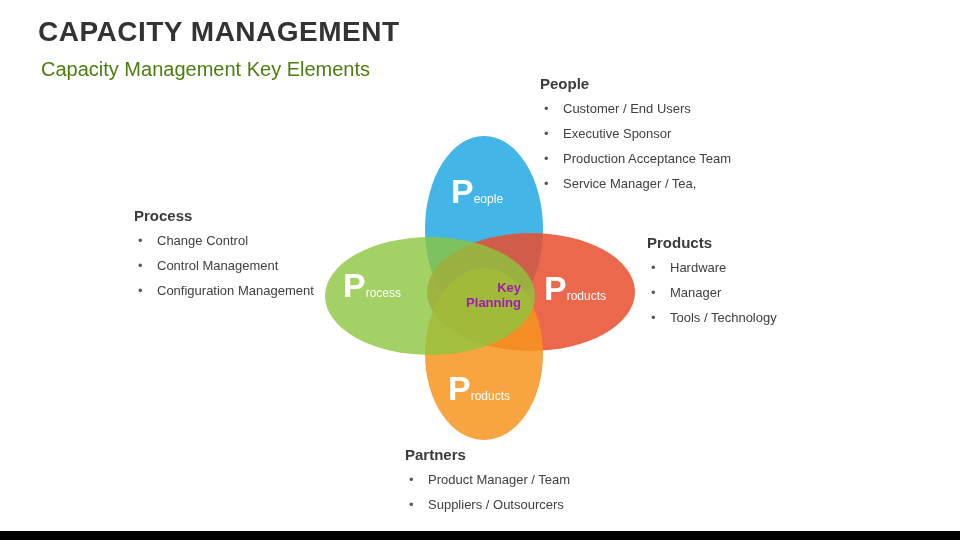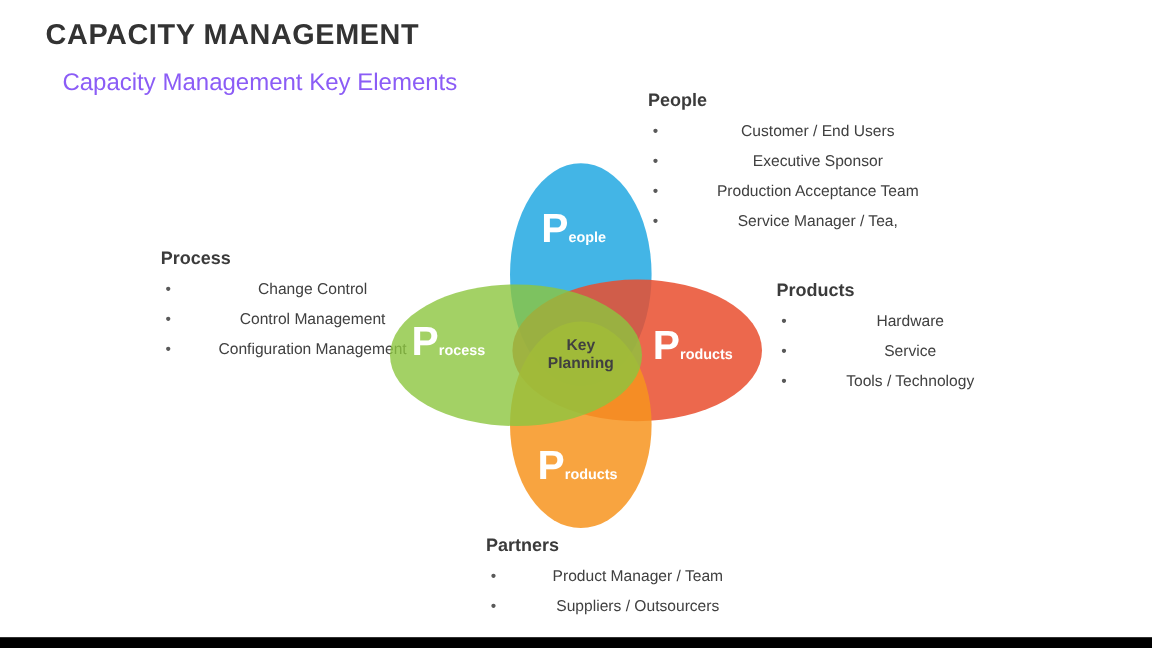"CAPACITY MANAGEMENT" .title { font-size: 24px -> 28px }
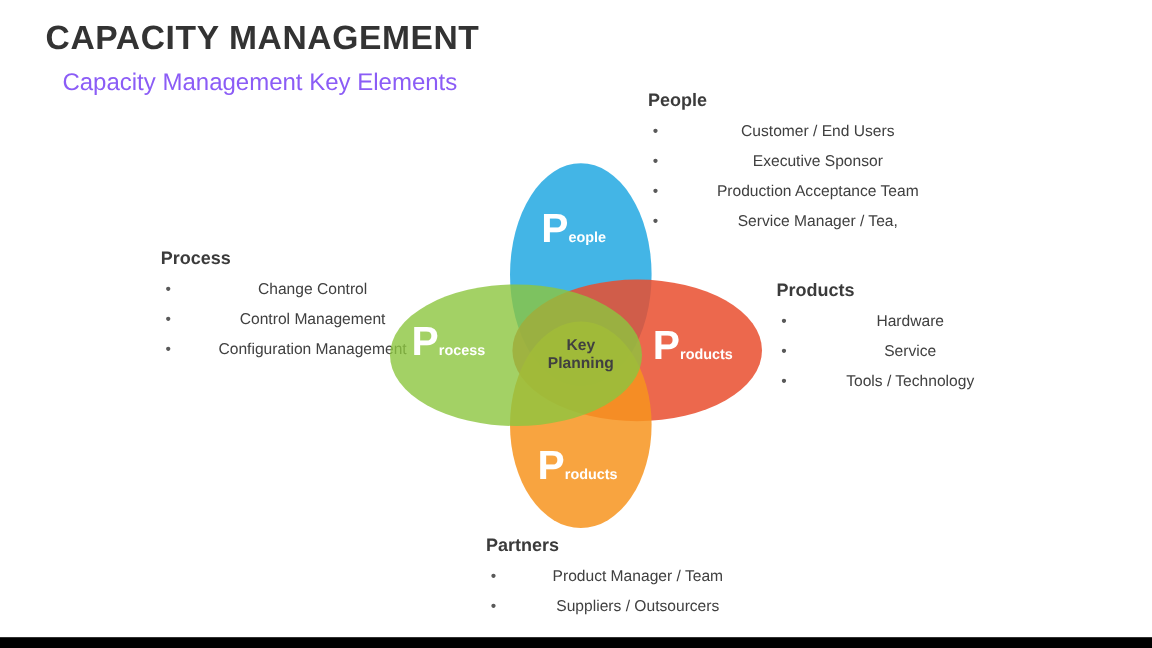"Capacity Management Key Elements" .subtitle { color: #8b5cf6 -> #4d7c0f; left: 52px -> 41px }
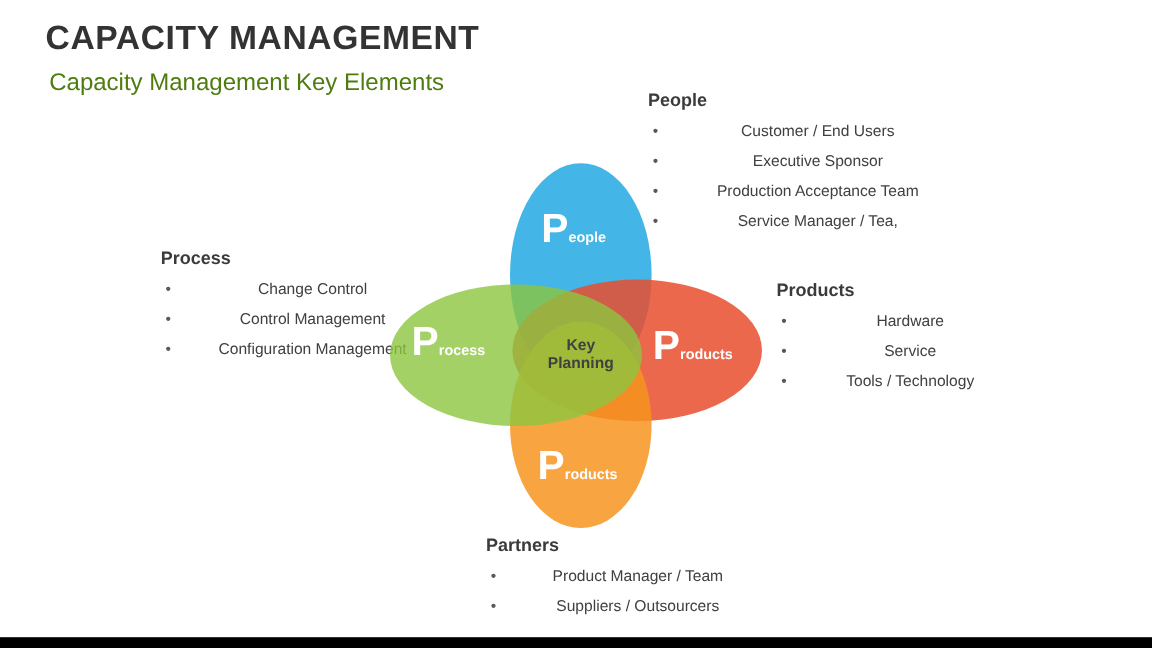"Customer / End Users" .group ul { text-align: center -> none }
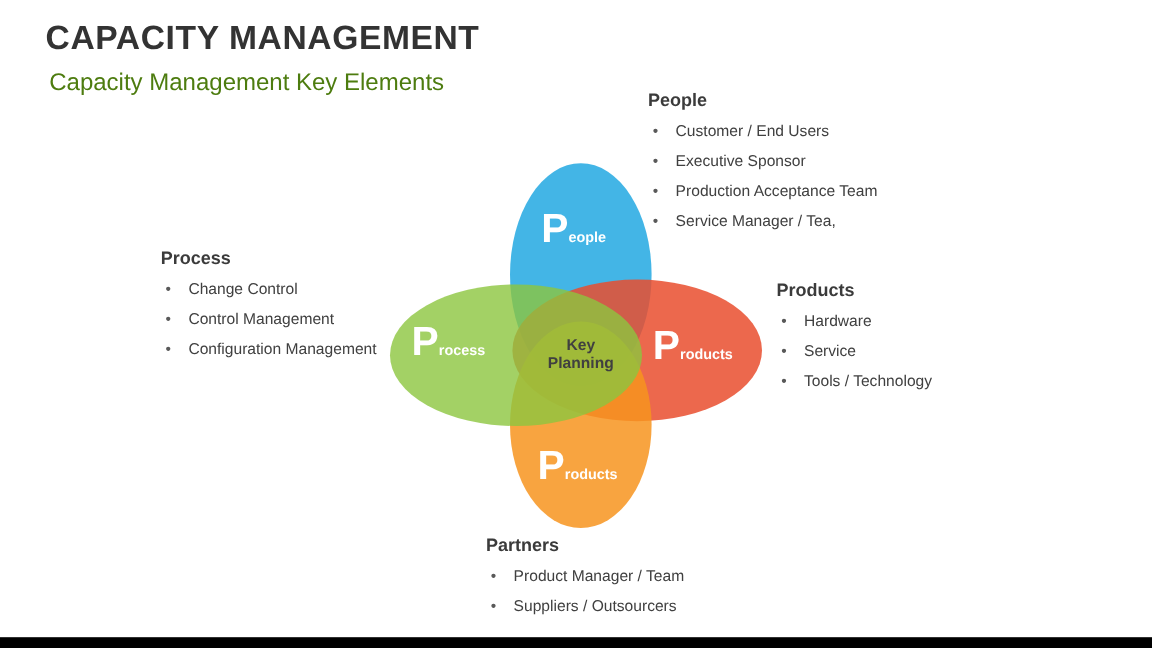"eople" .petal-label .small { font-weight: 700 -> 400 }
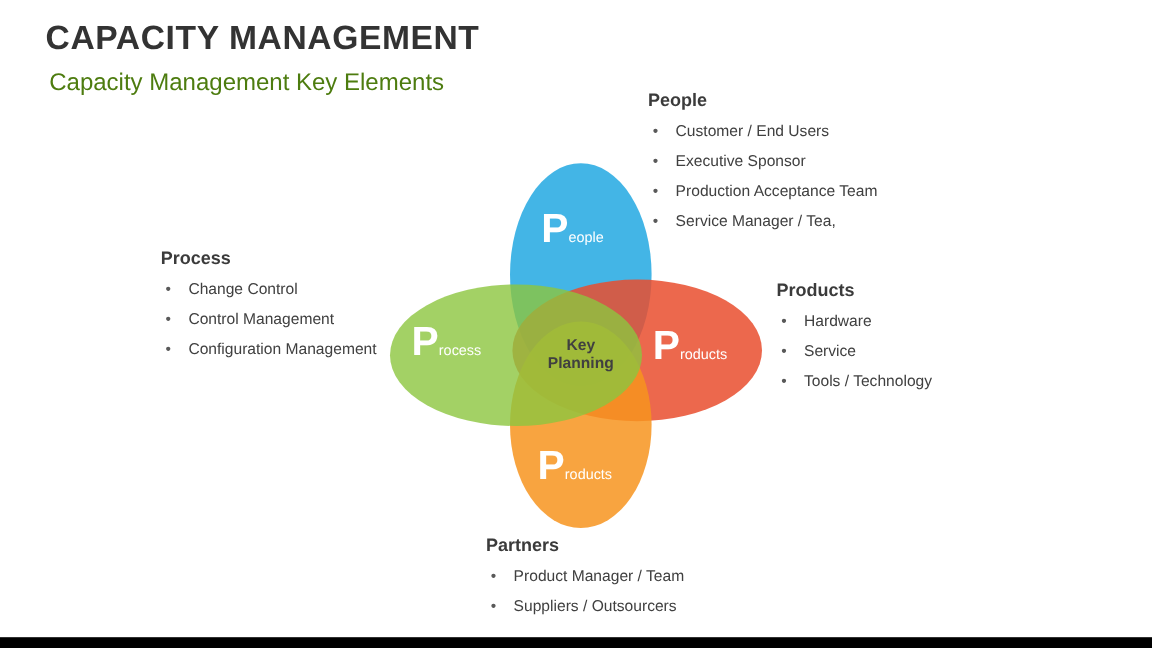"Key" .center-label { color: #404040 -> #a21caf; text-align: center -> right }
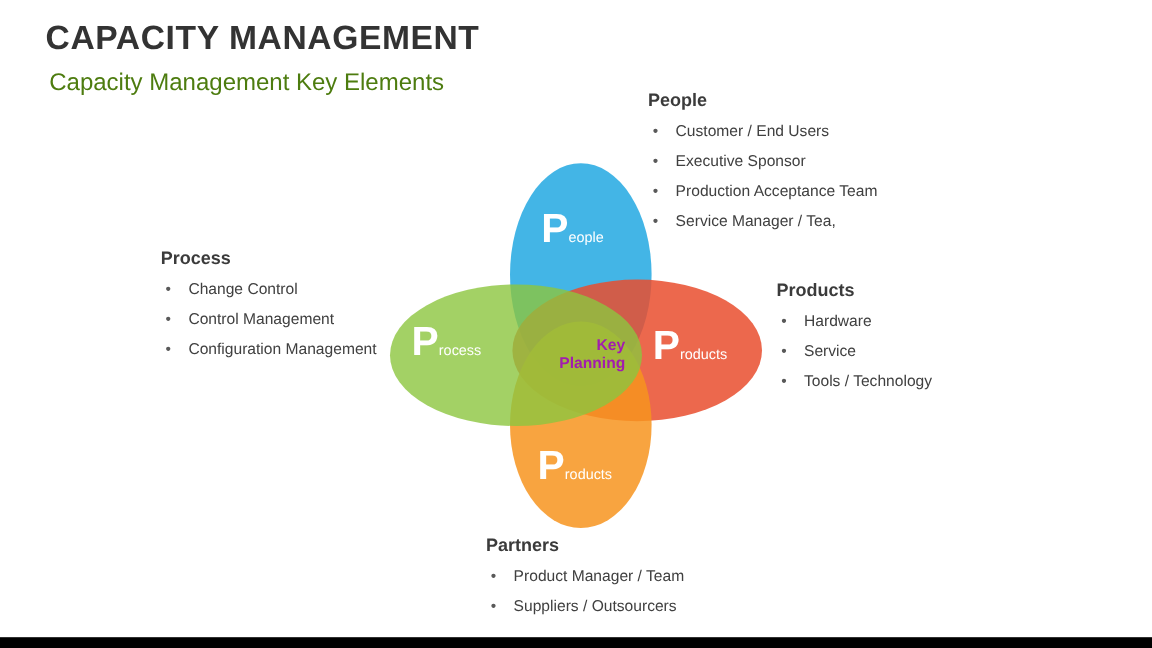"Service" li { text: Service -> Manager }
